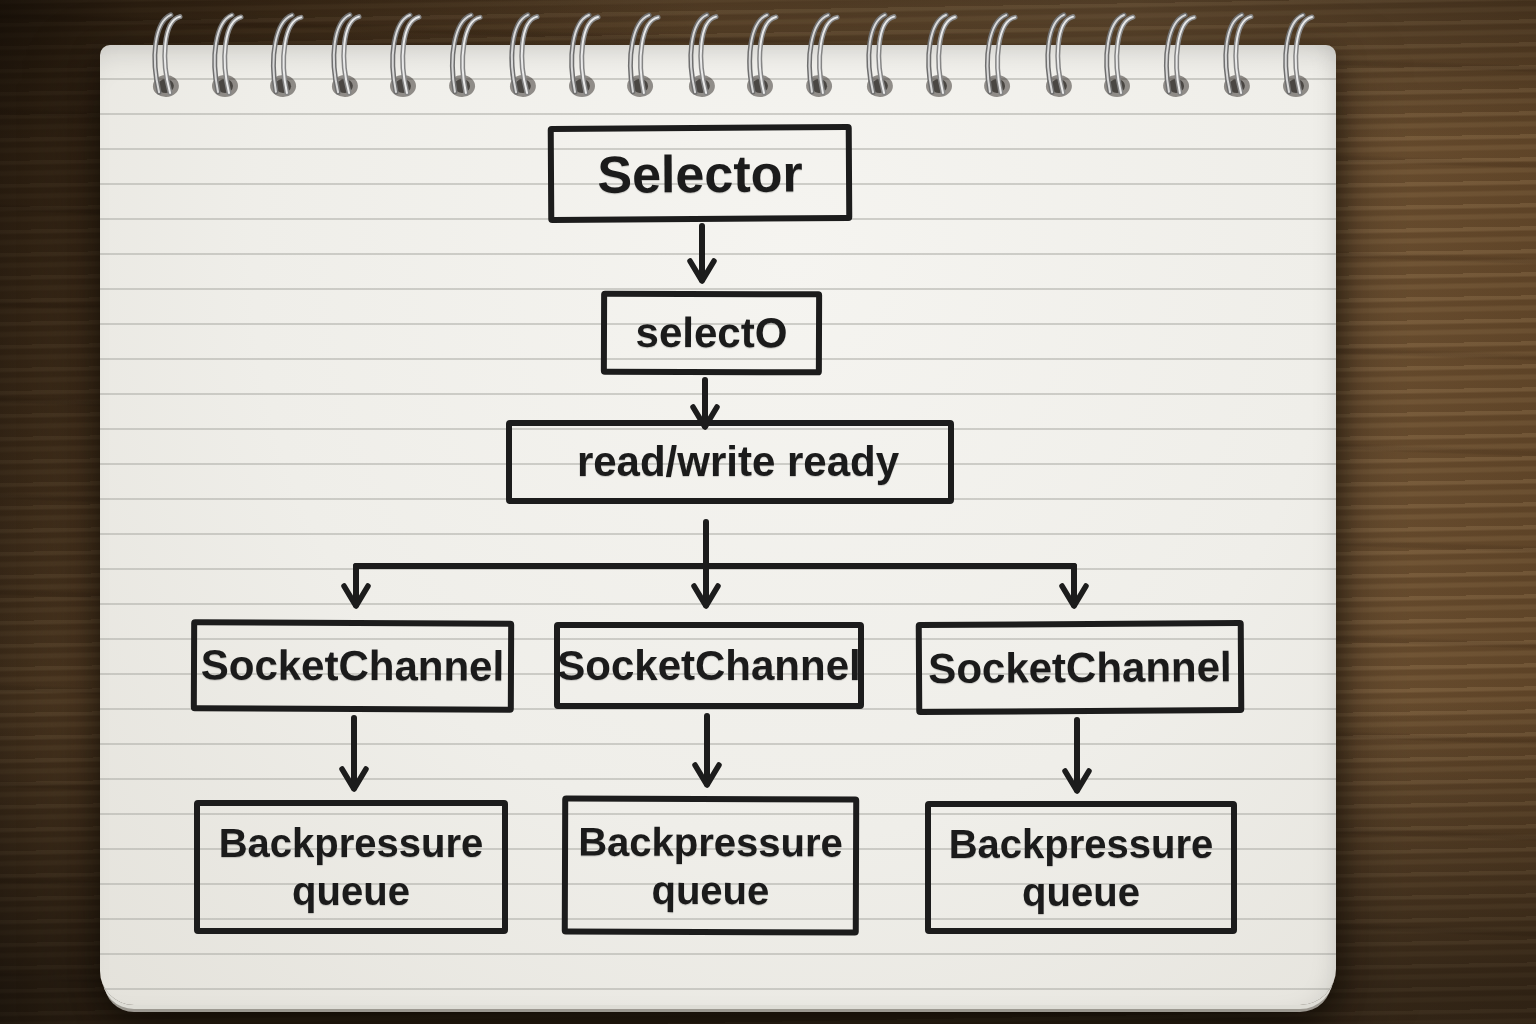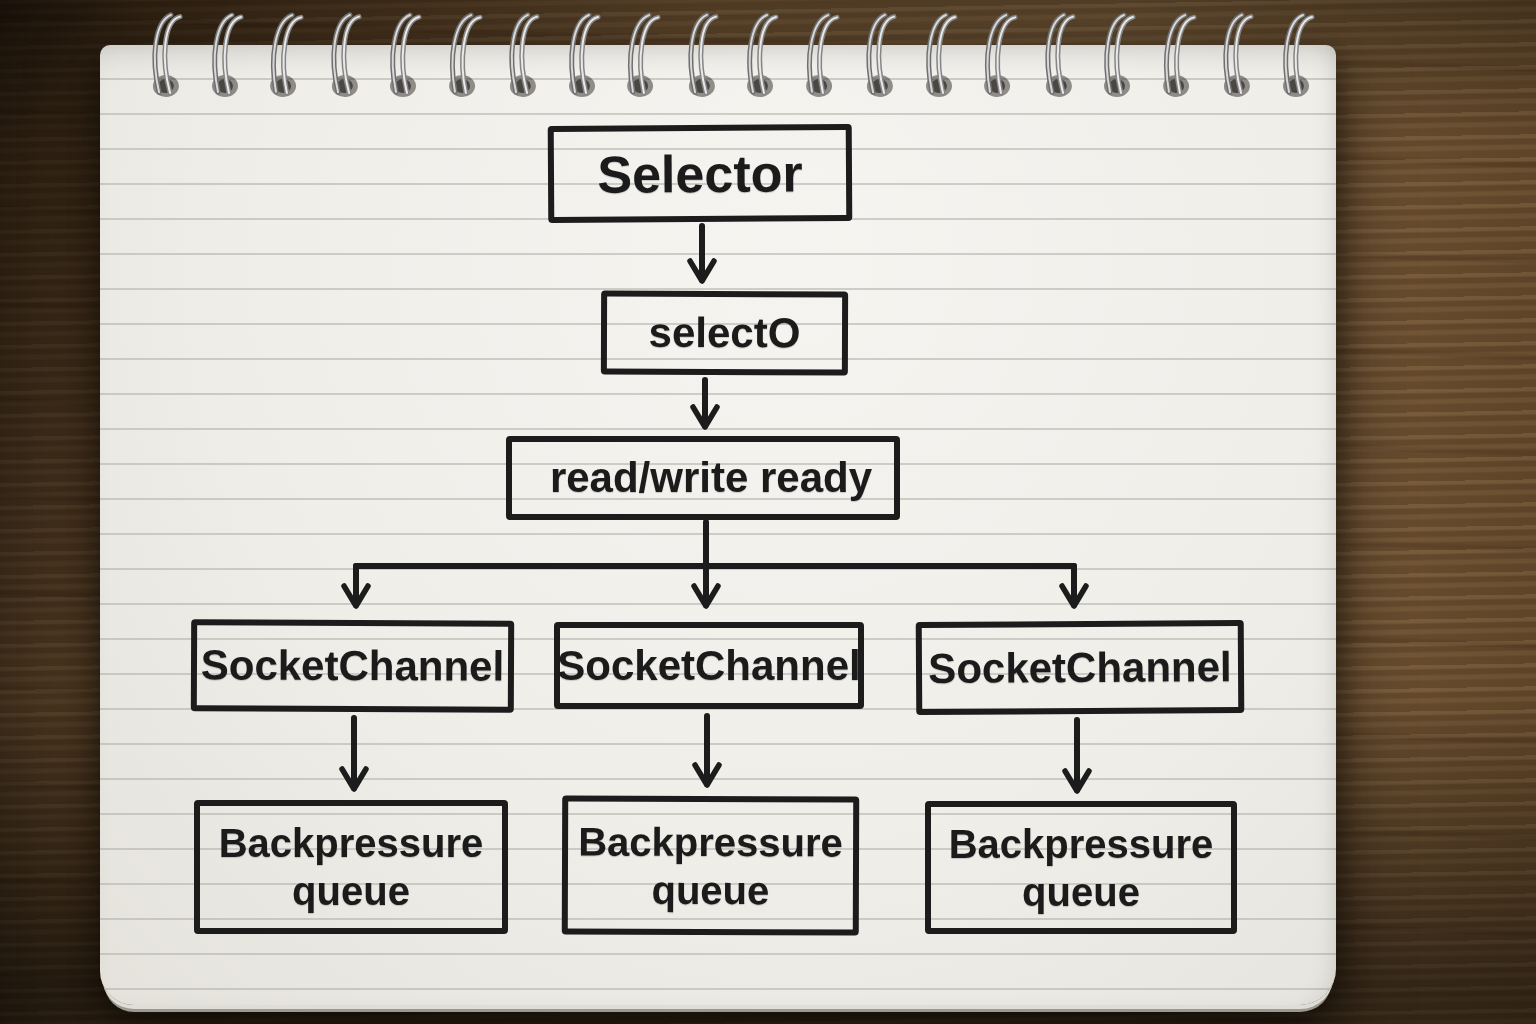"selectO" .n-select { width: 247px -> 221px }
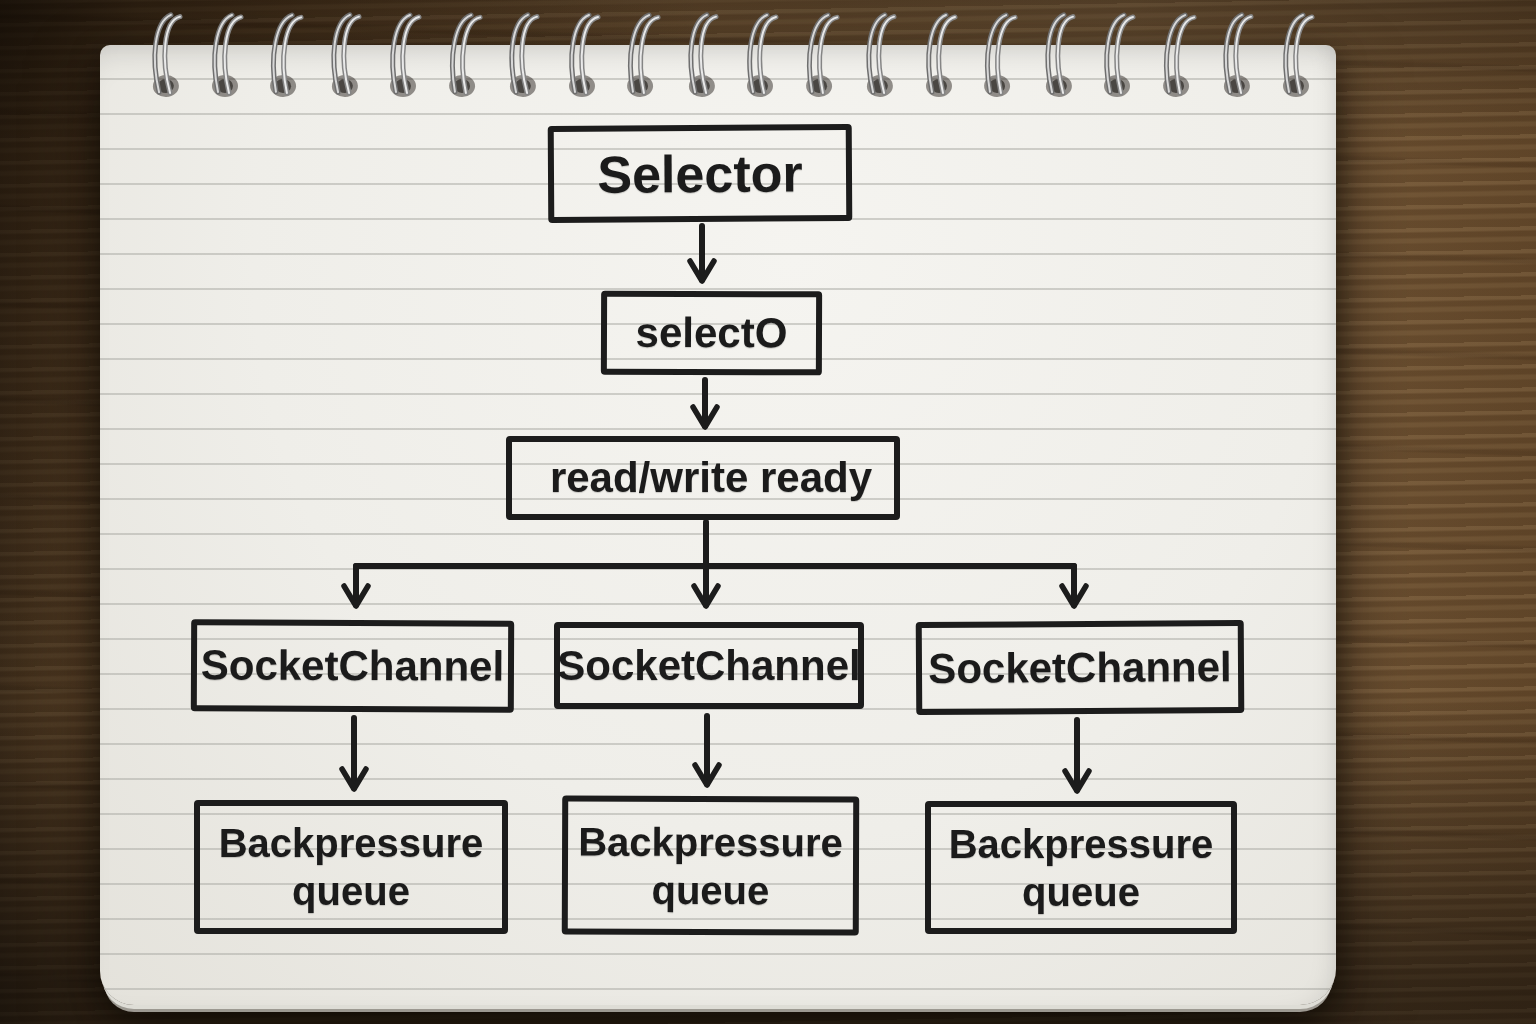"read/write ready" .n-ready { top: 436px -> 420px; width: 394px -> 448px }
